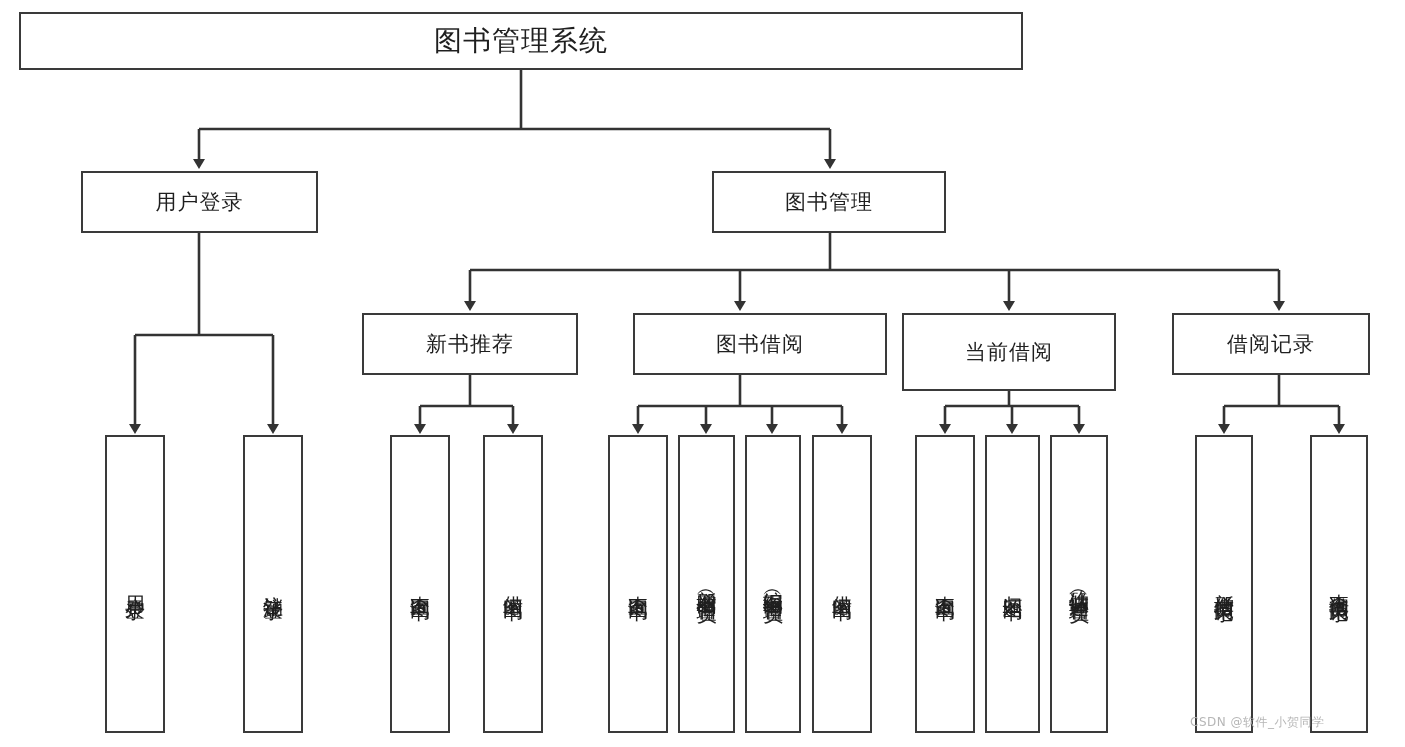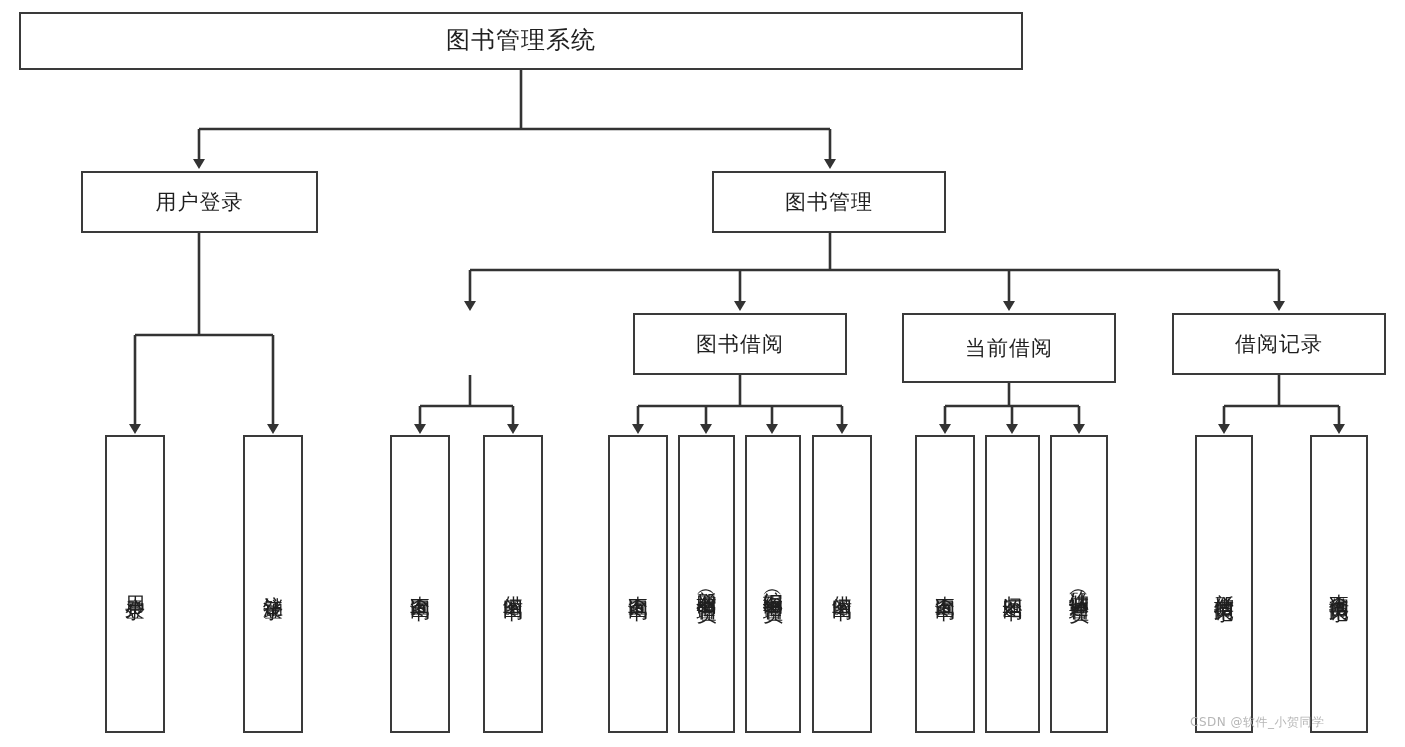"图书管理系统" .node.root .label { font-size: 24px -> 28px }
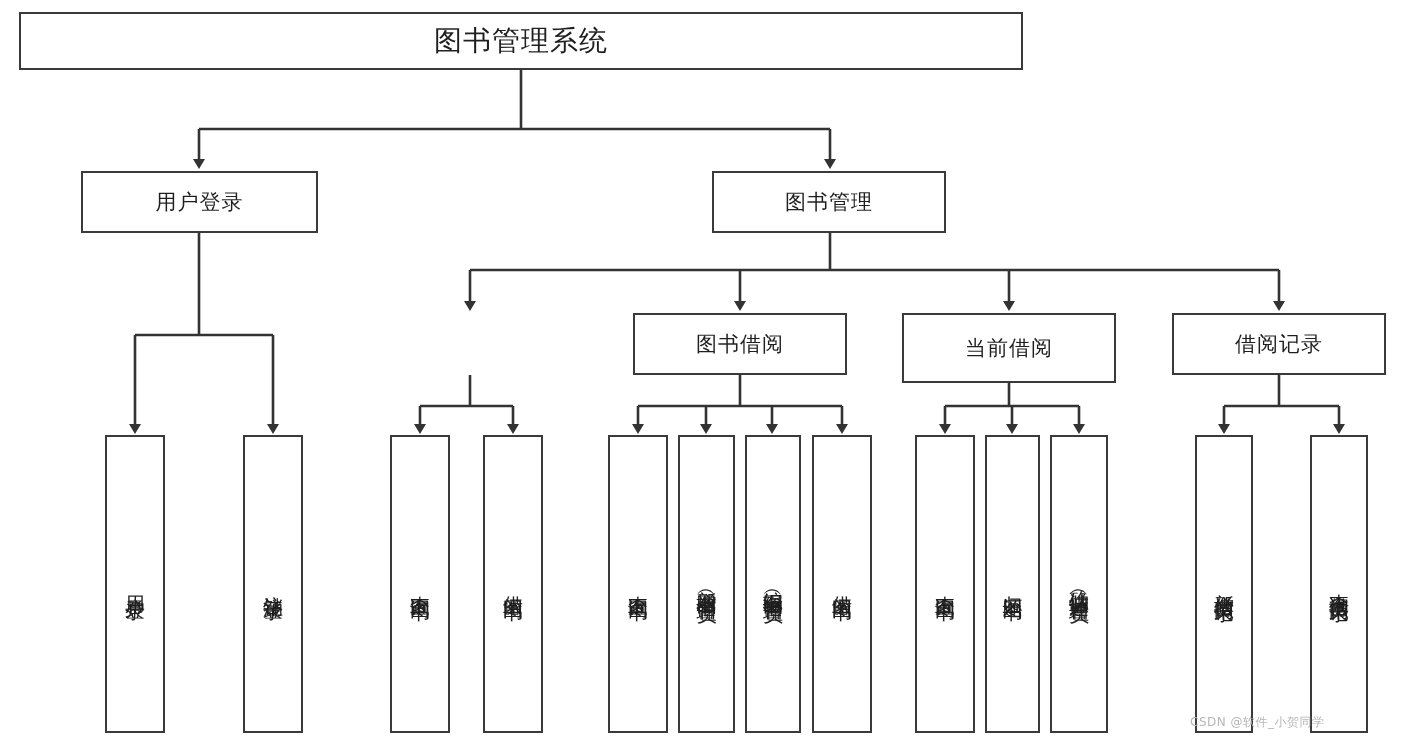"新书推荐" div.node { html: none -> <div> <span>新书推荐</span> </div> }
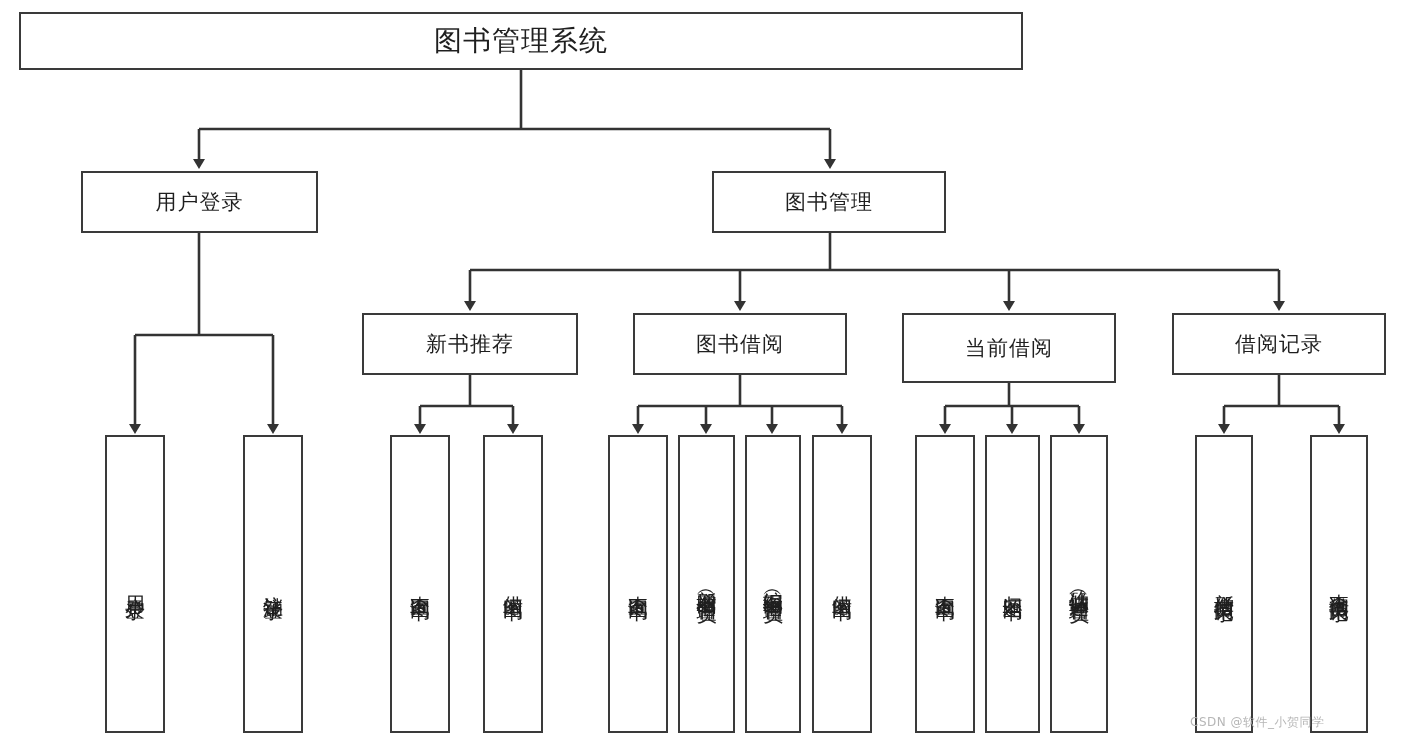"图书借阅" div.node { width: 214px -> 254px }
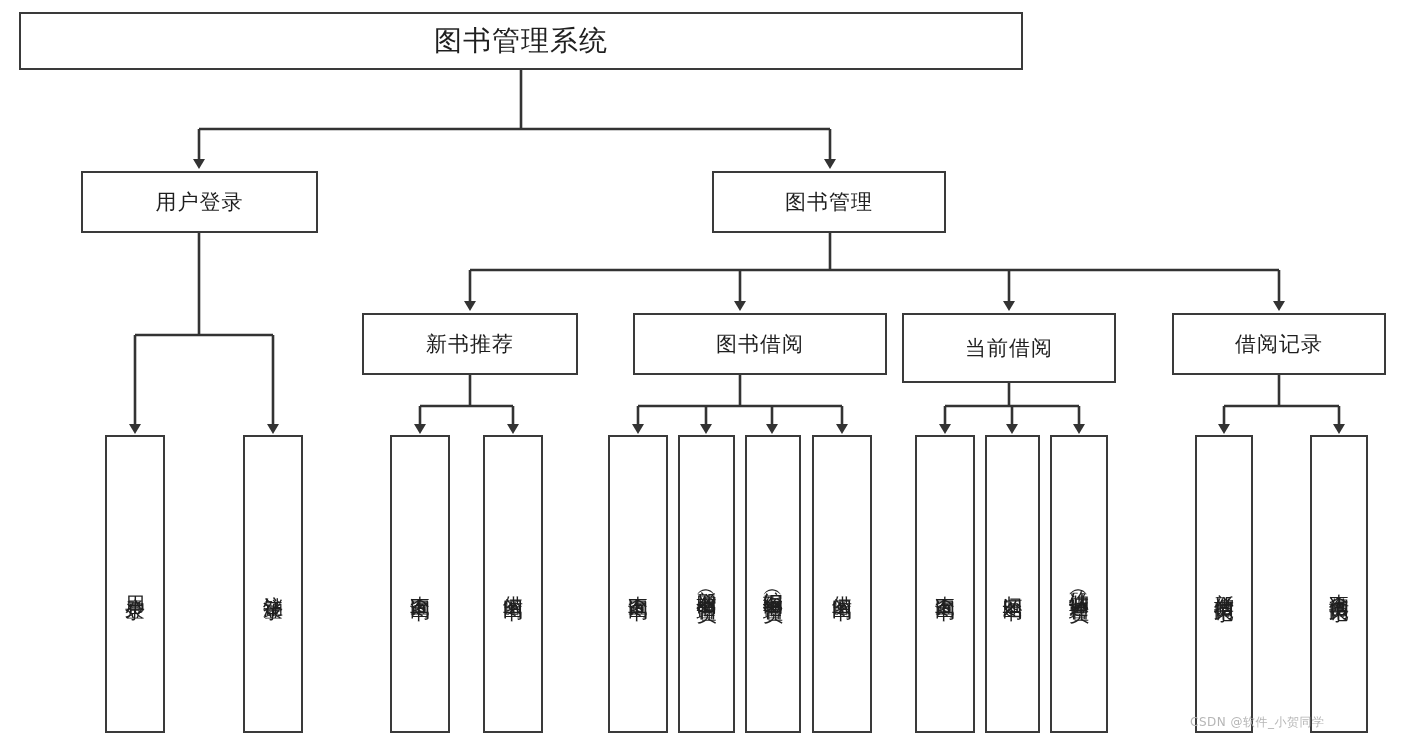"当前借阅" div.node { height: 70px -> 78px }
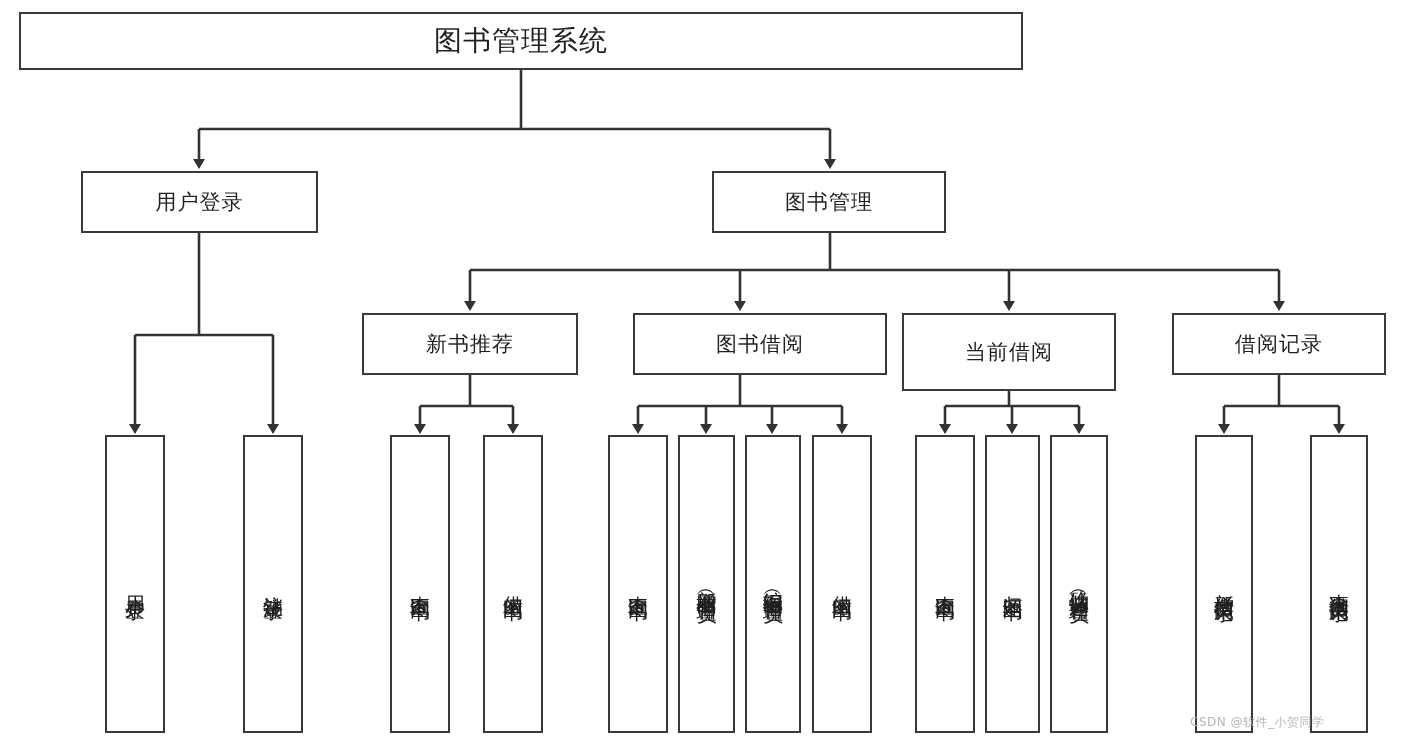"借阅记录" div.node { width: 214px -> 198px }
